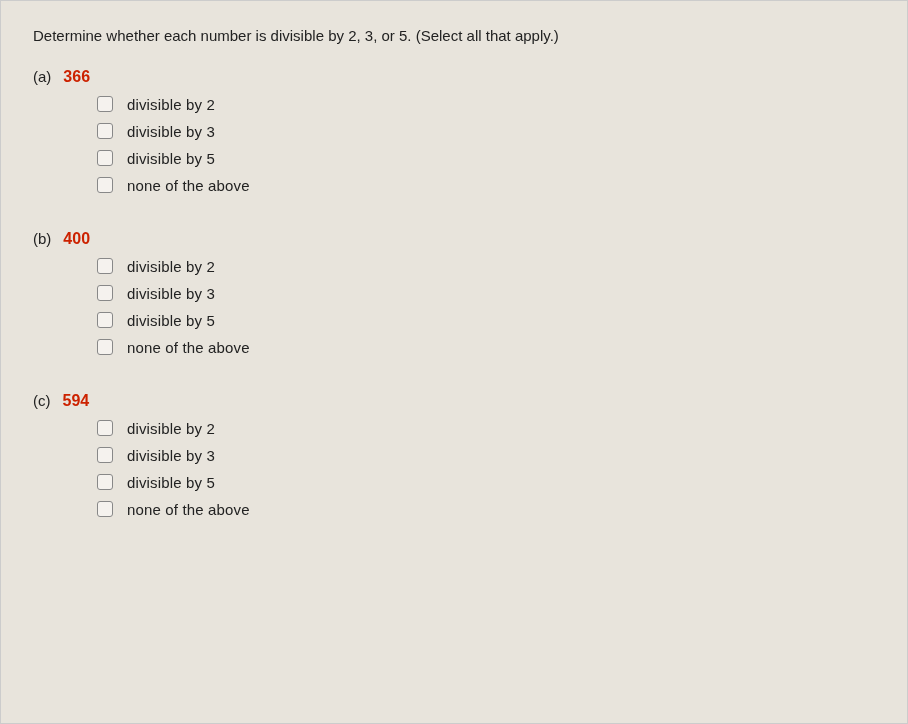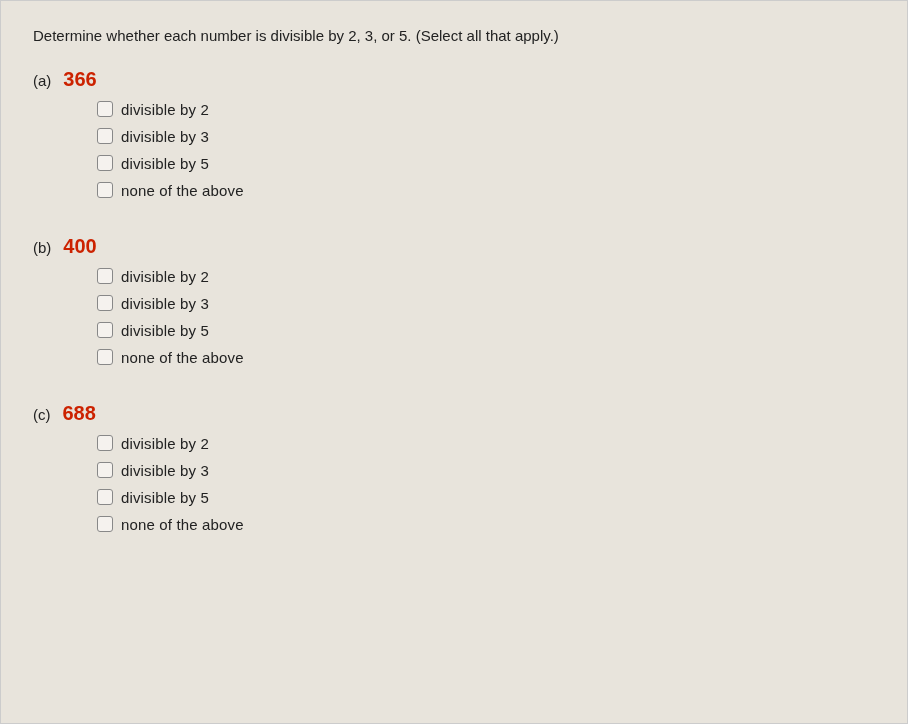"366" .part-number { font-size: 20px -> 16px }
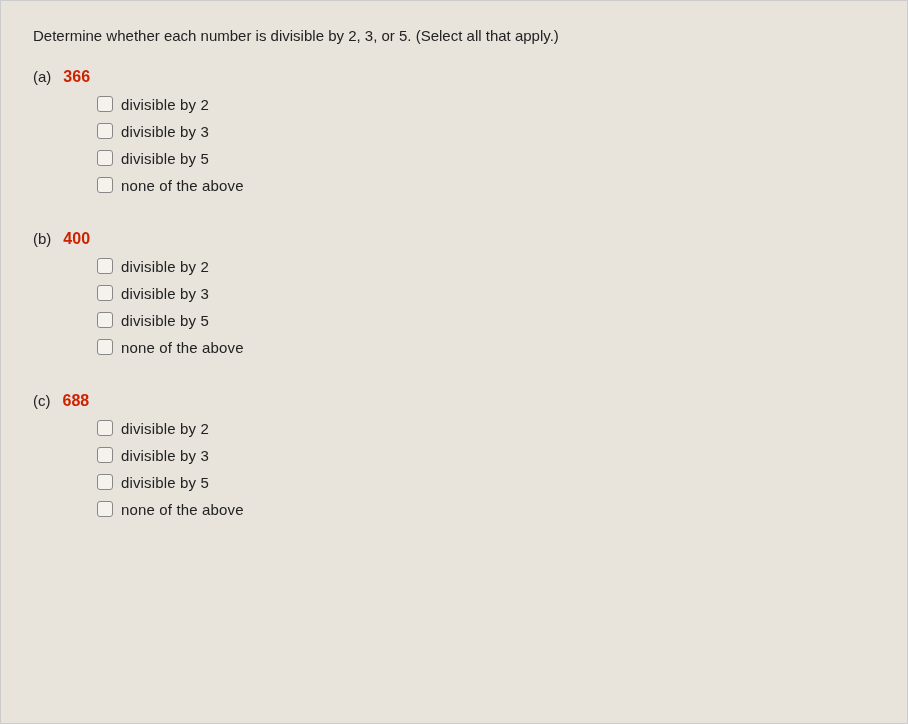"divisible by 2" .option-item { gap: 8px -> 14px }
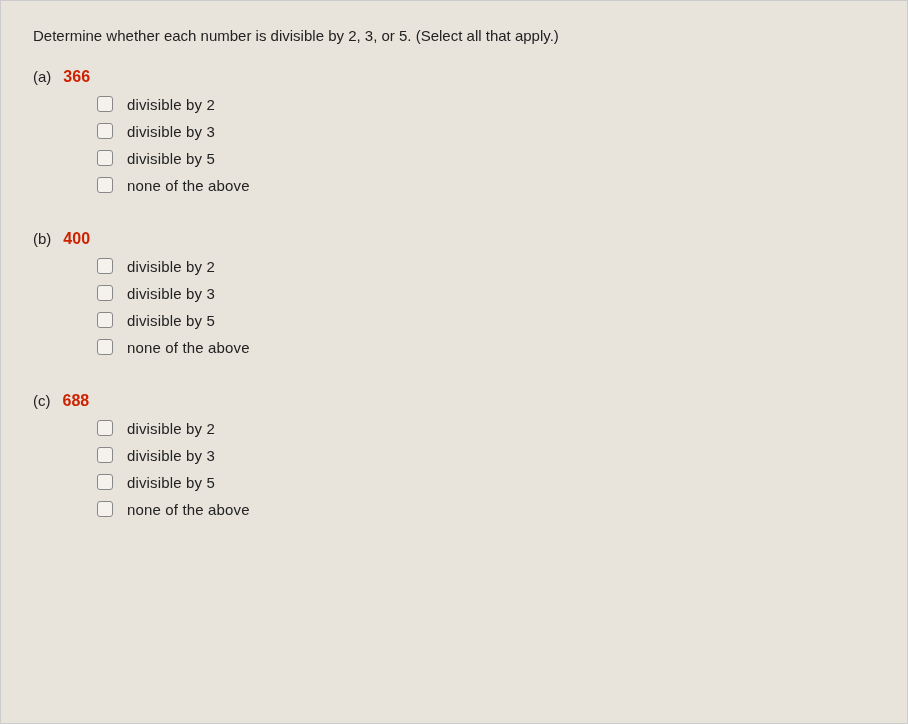"688" span.part-number { text: 688 -> 594 }
